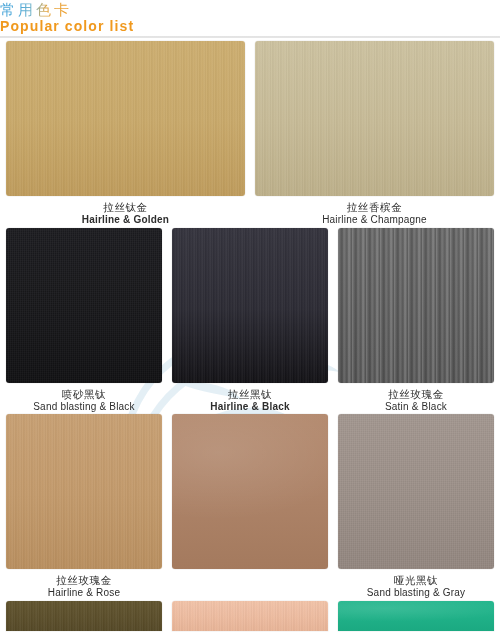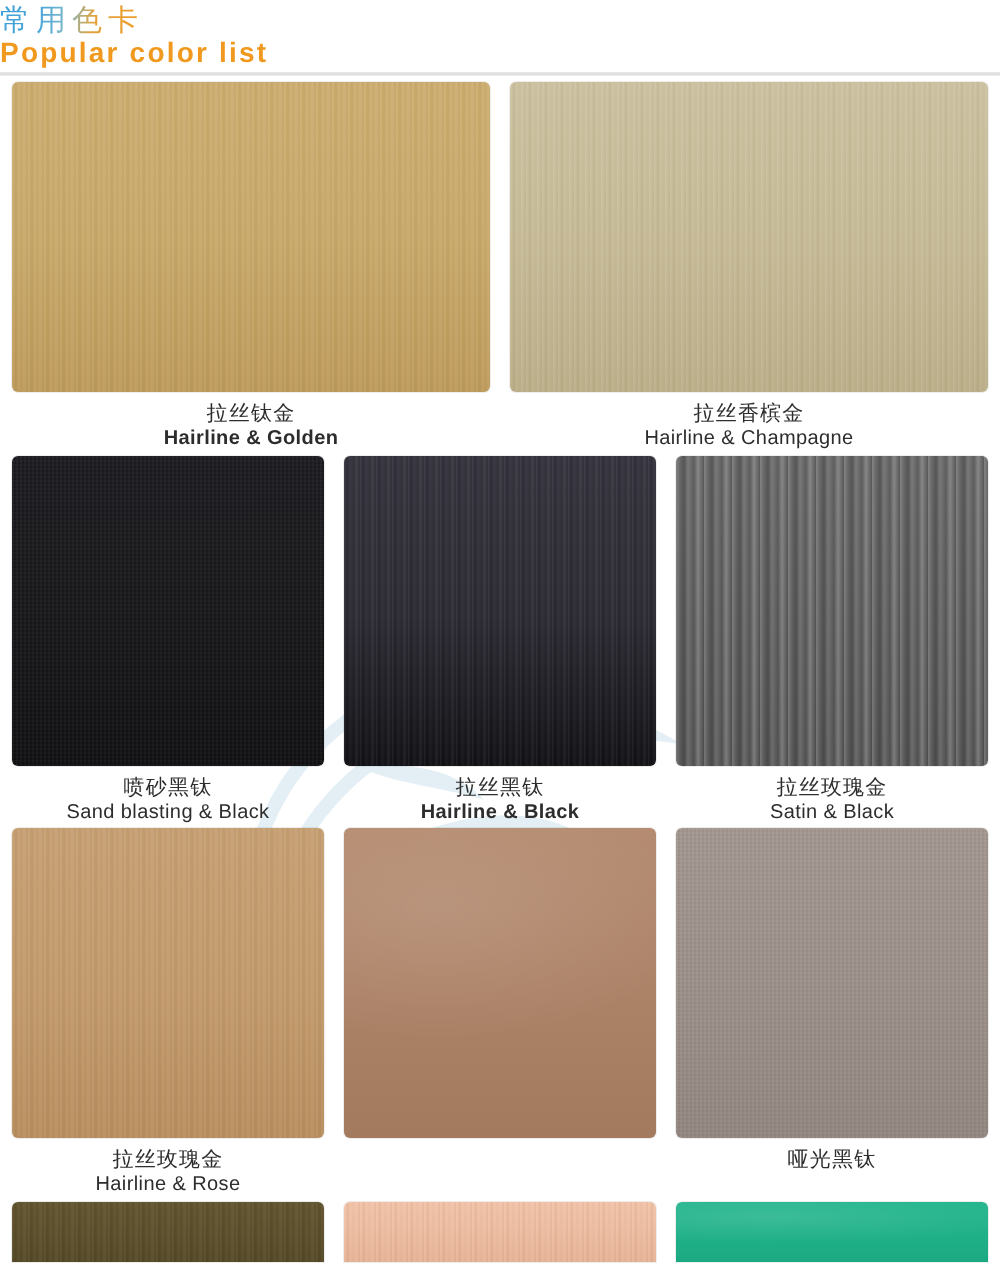"Sand blasting & Gray" span.label-en { html: none -> <span>Sand blasting &amp; Gray</span> }
